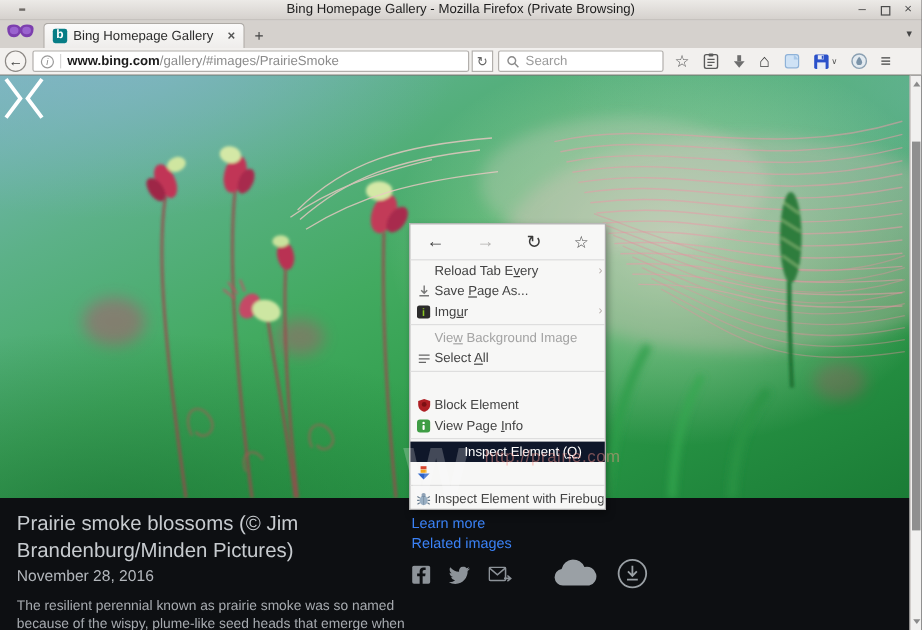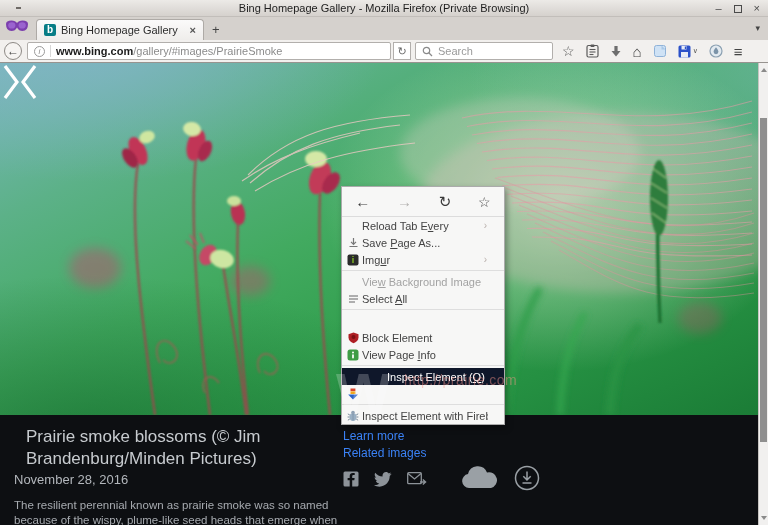"Reload Tab Every" .cm-item { padding: 0 16px 0 4px -> 0 1px 0 4px }
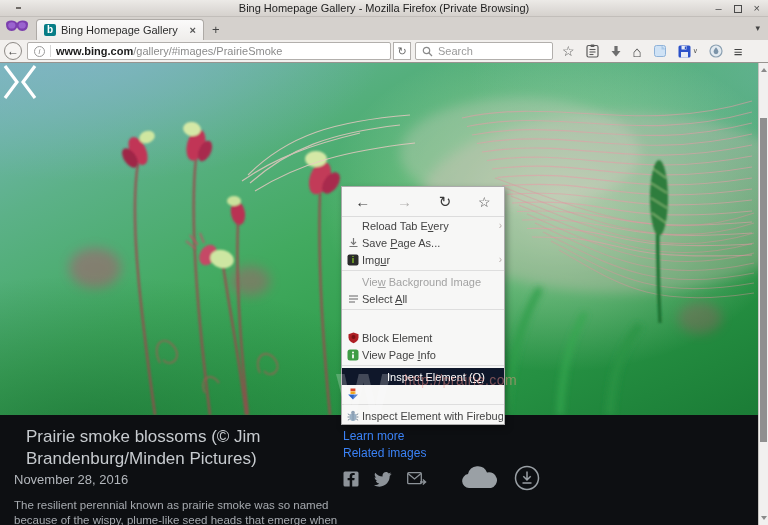"Prairie smoke blossoms (© Jim" .p-title { margin-left: 12px -> none }
